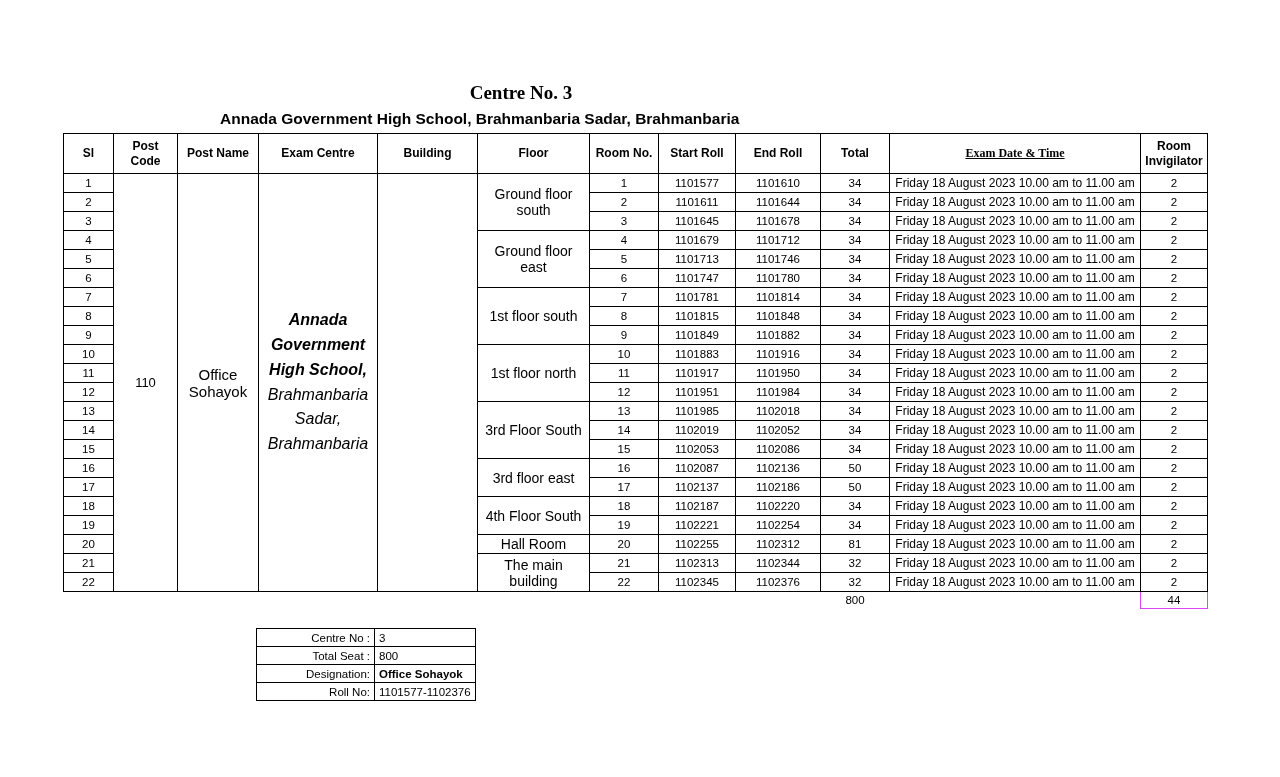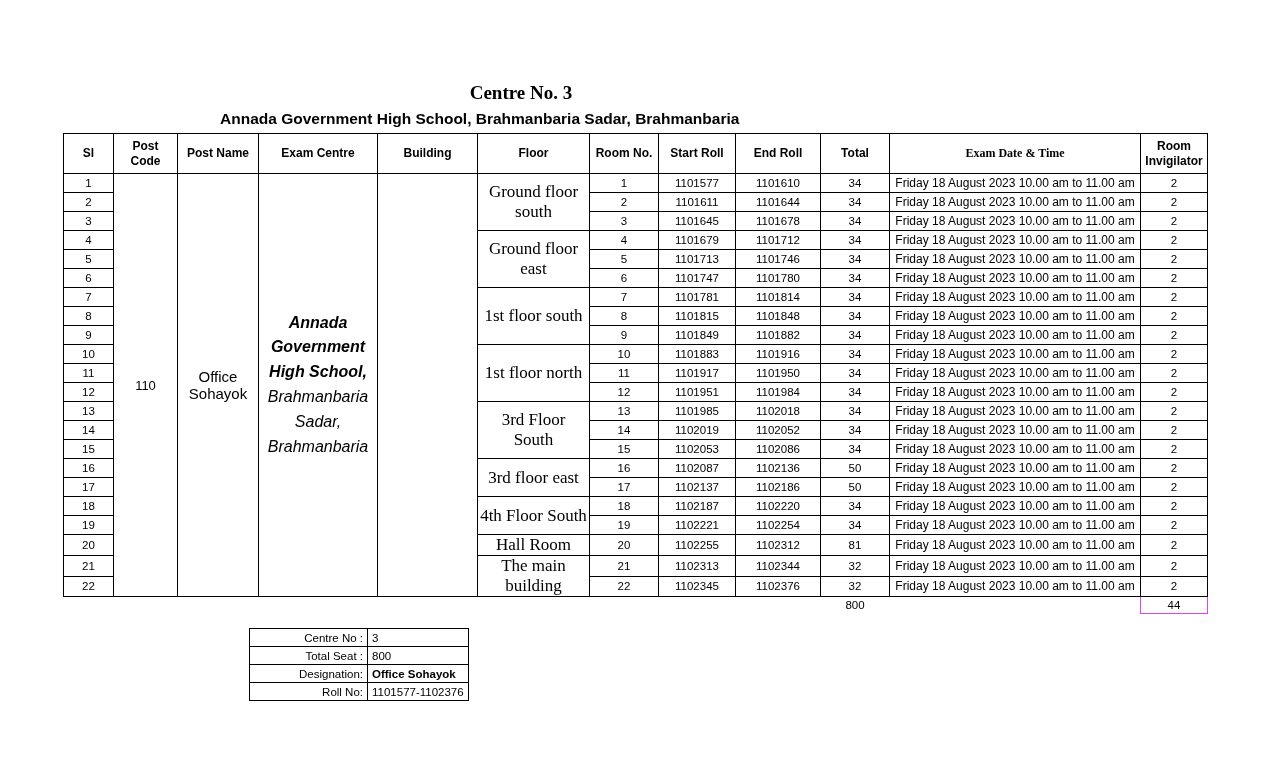"Exam Date & Time" th.h-date { text-decoration: none -> underline }
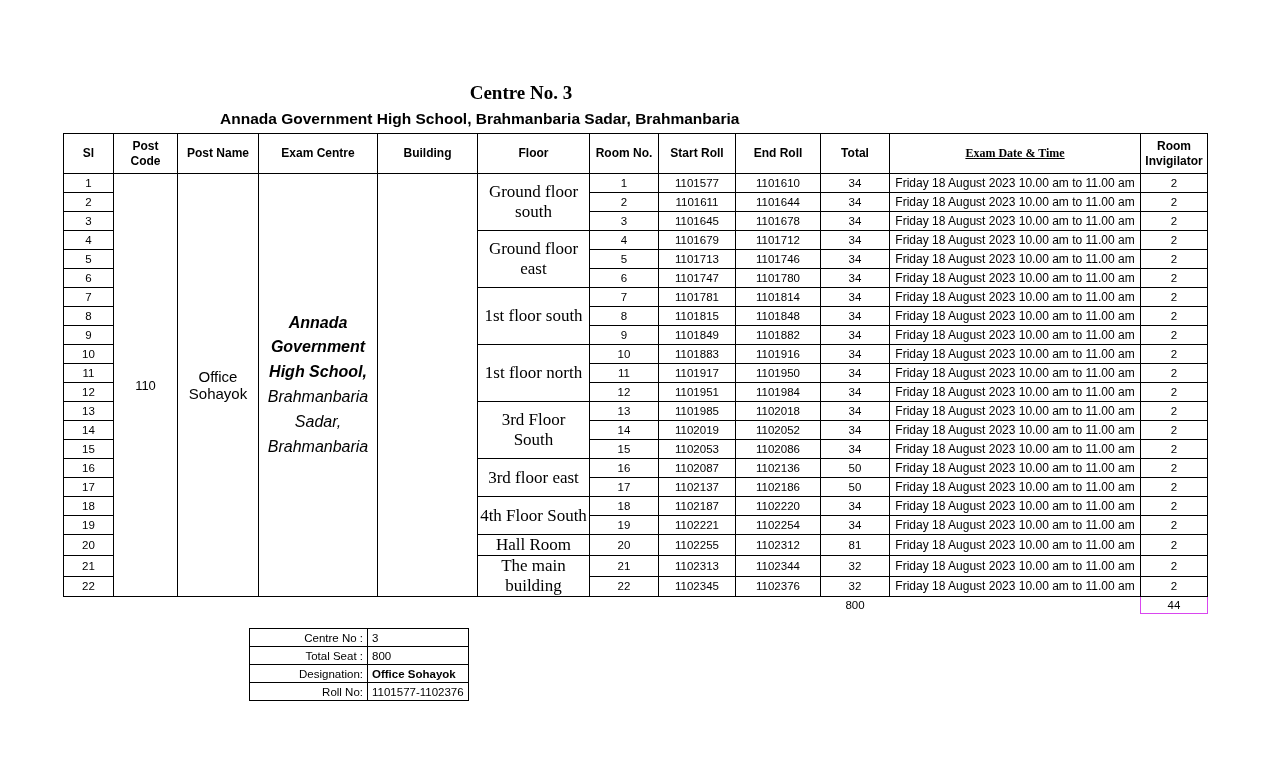"Ground floor south" td.c-floor { font-family: Liberation Serif, serif -> none; font-size: 17px -> 14px }
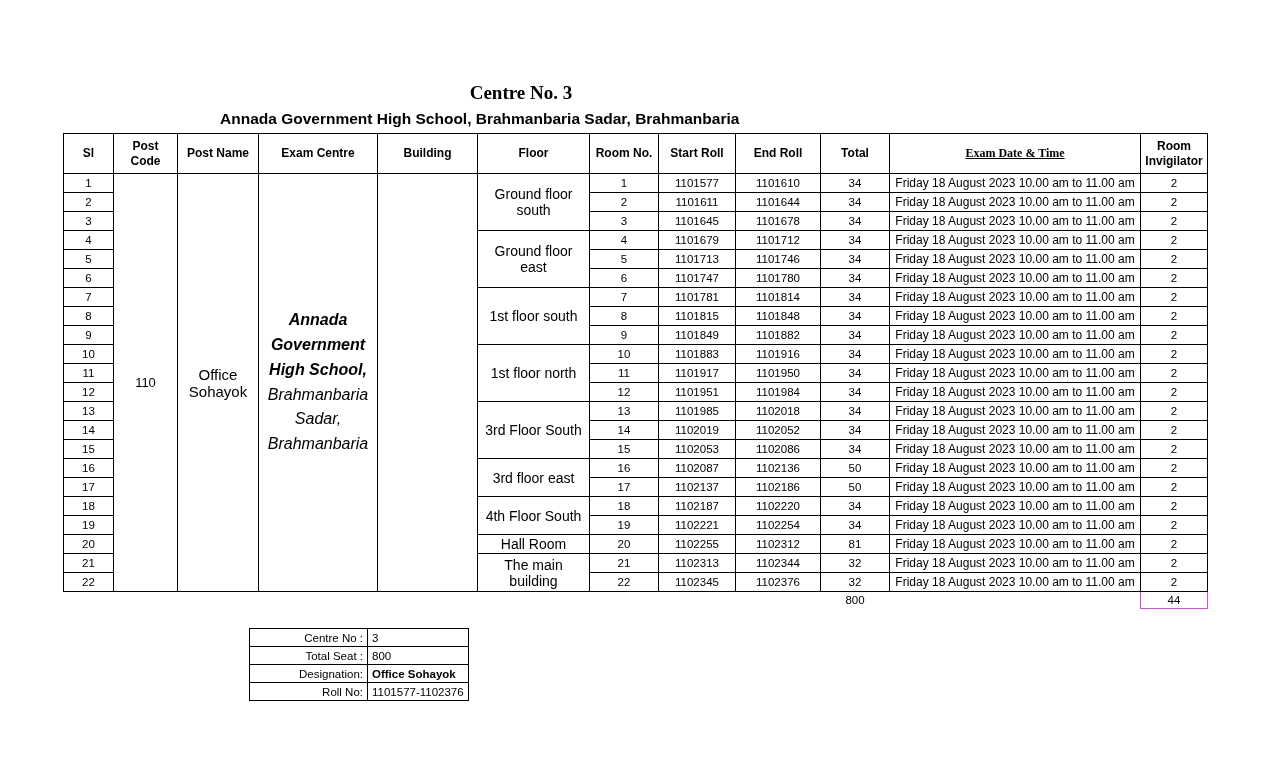"Centre No :" .summary-wrap { left: 249px -> 256px }
